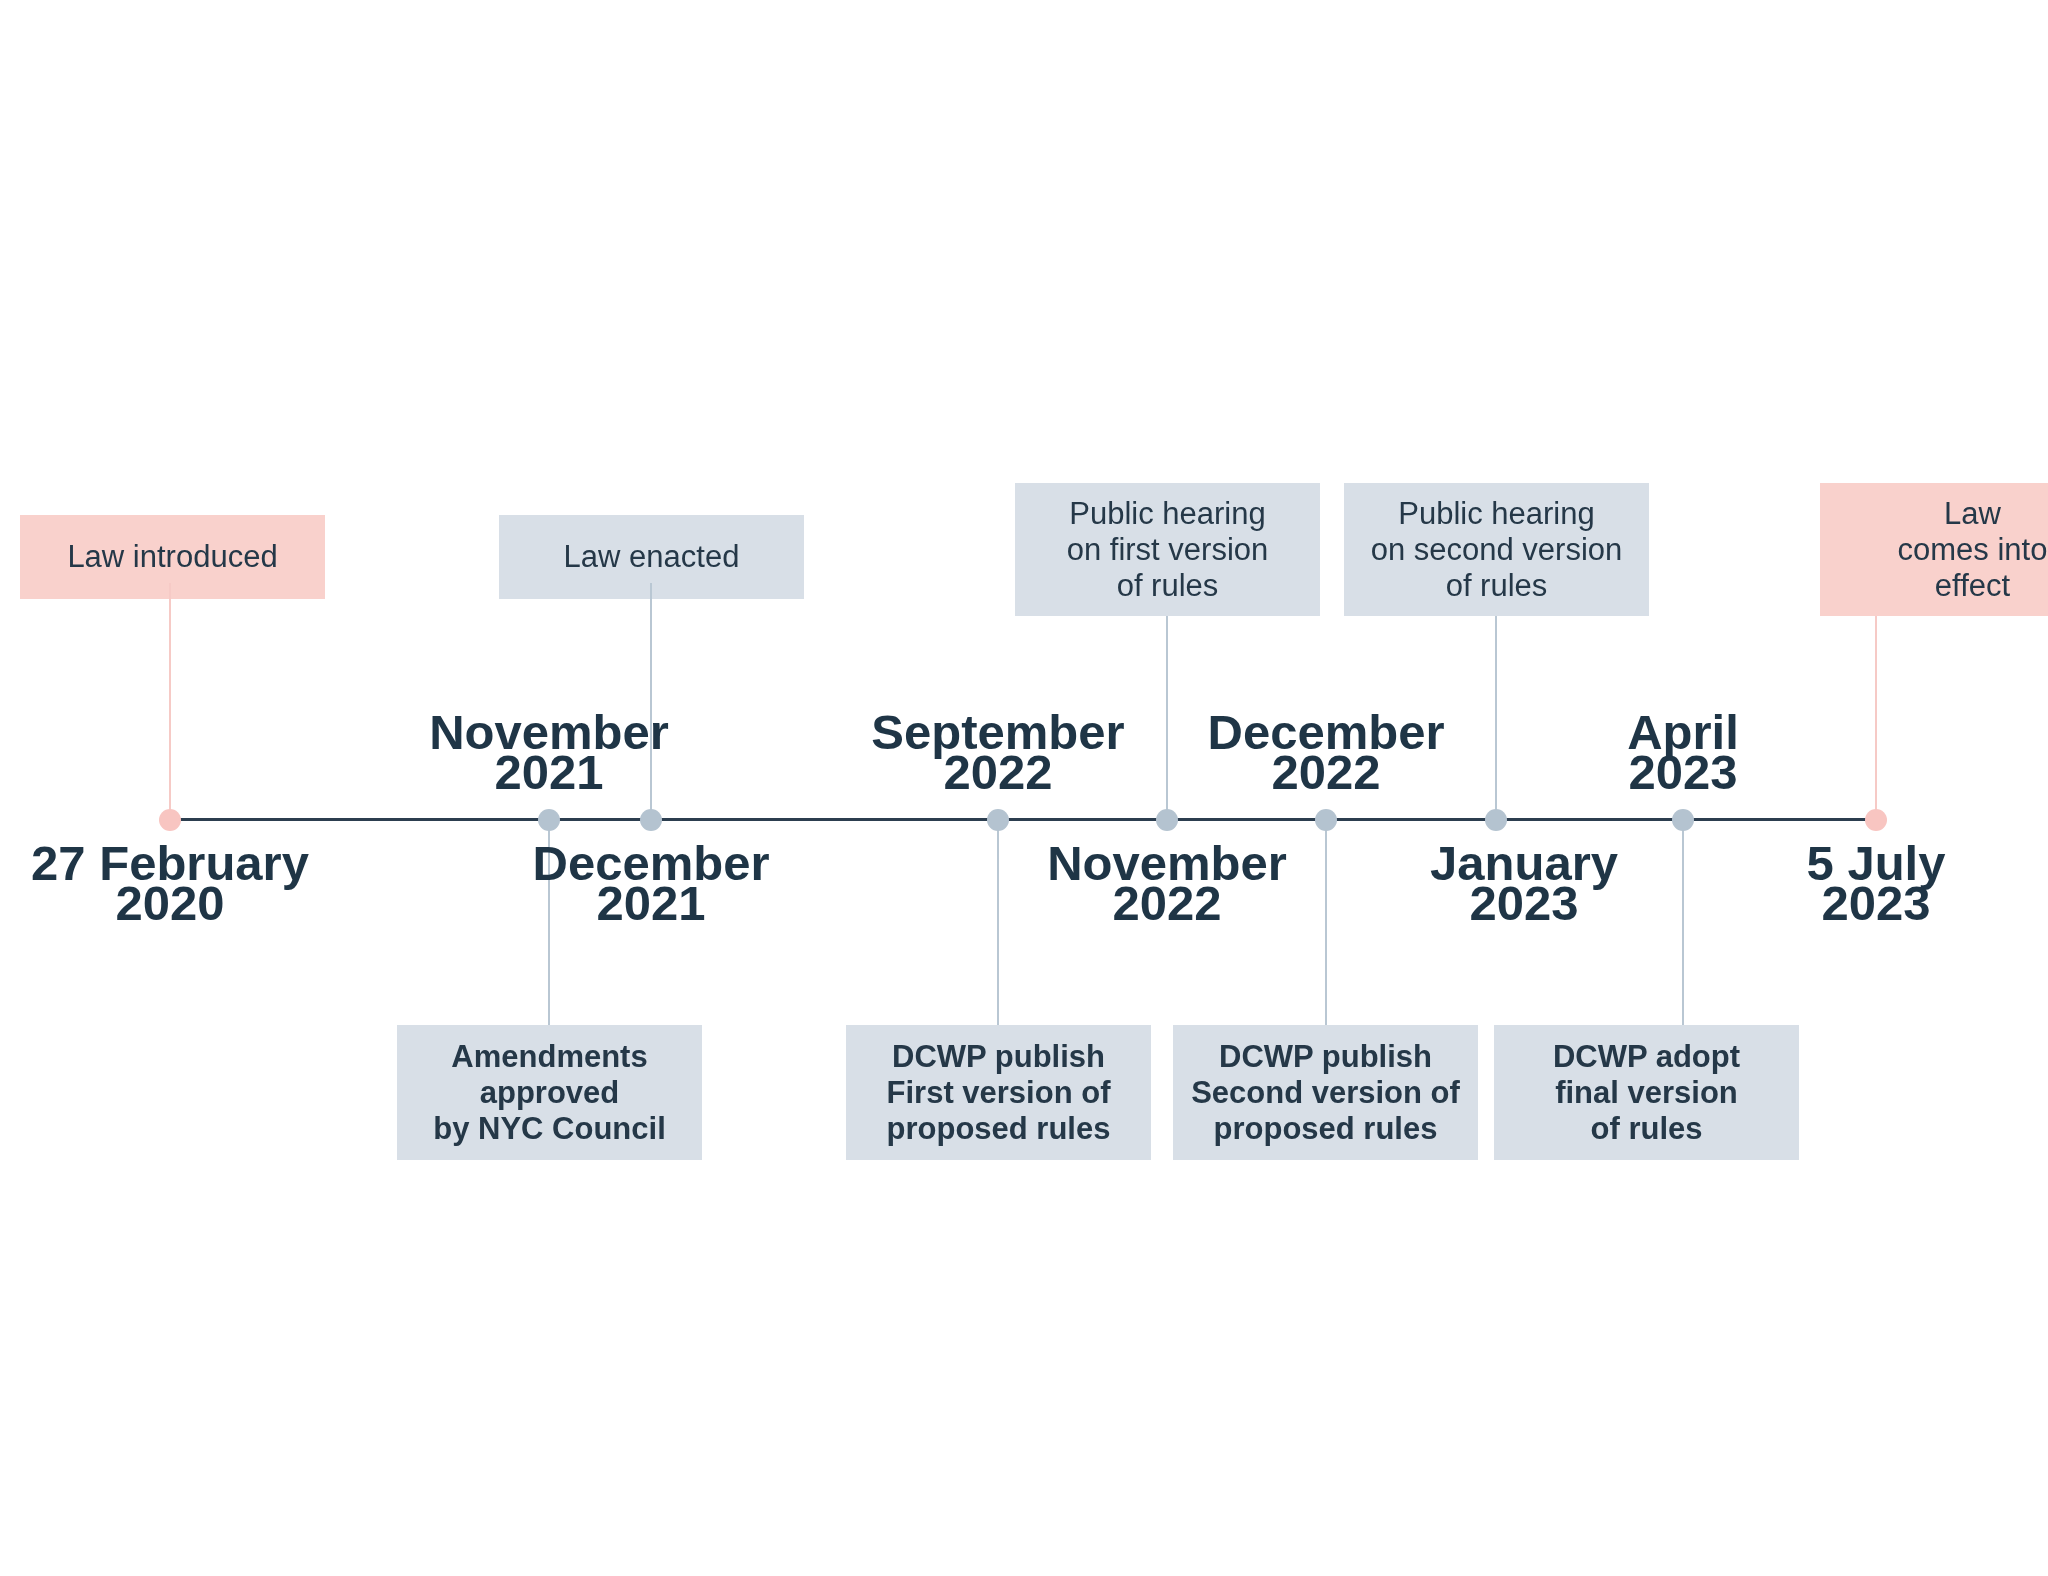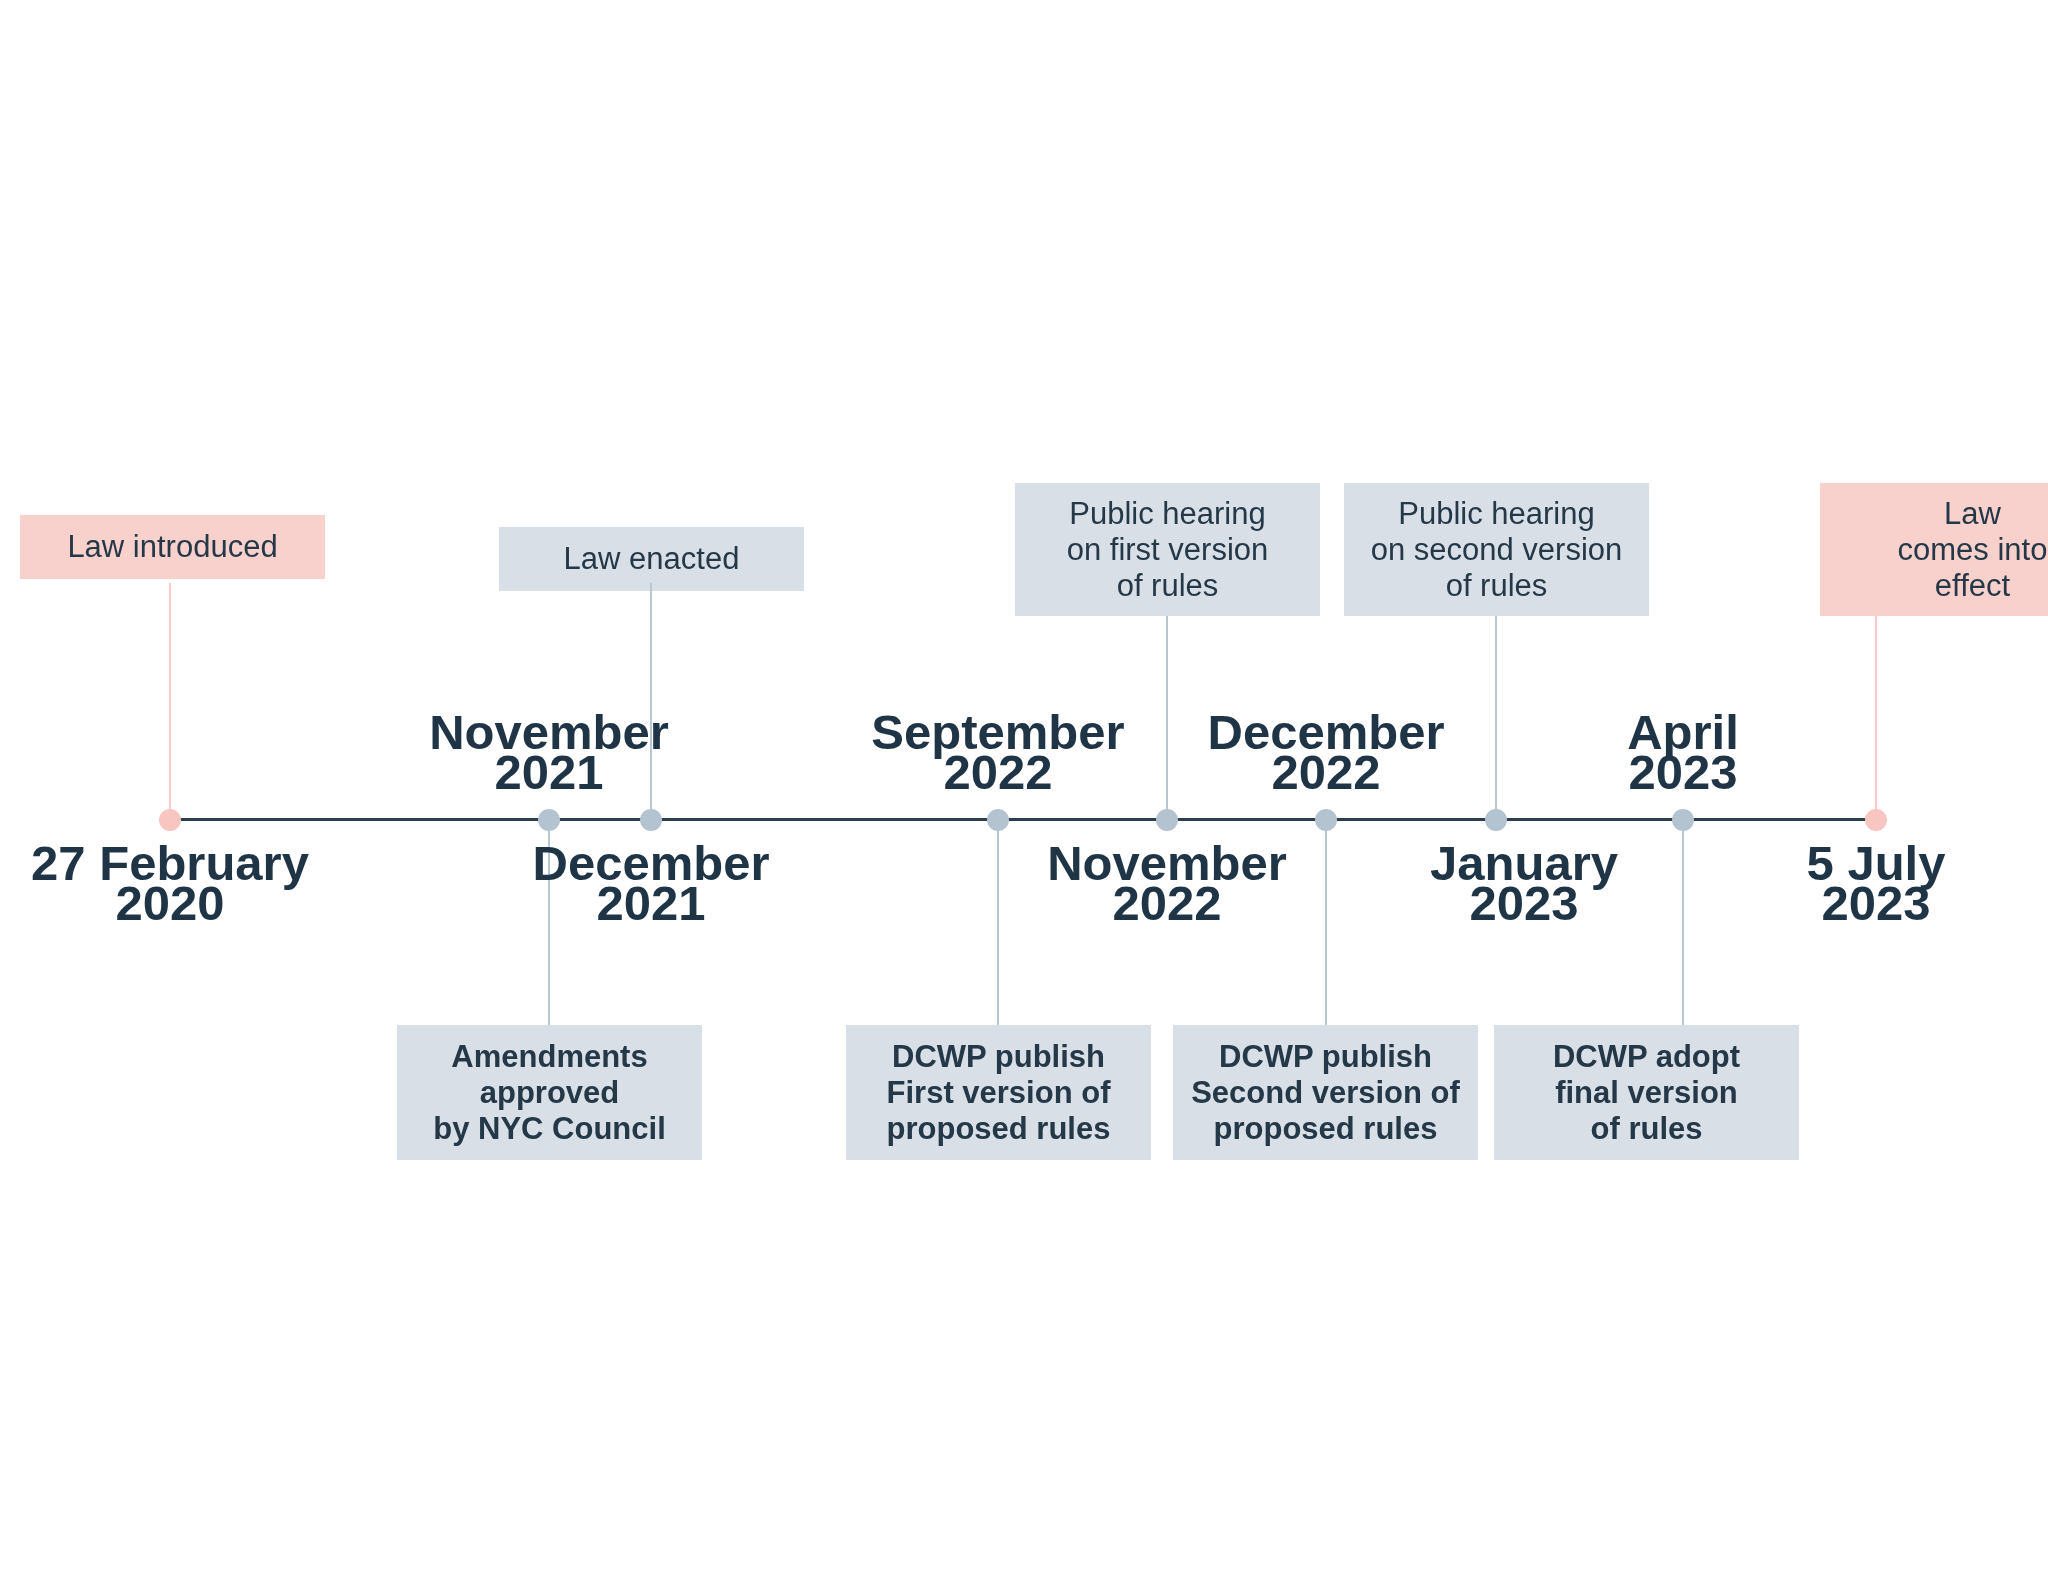"Law introduced" .box.one-line { height: 64px -> 84px }
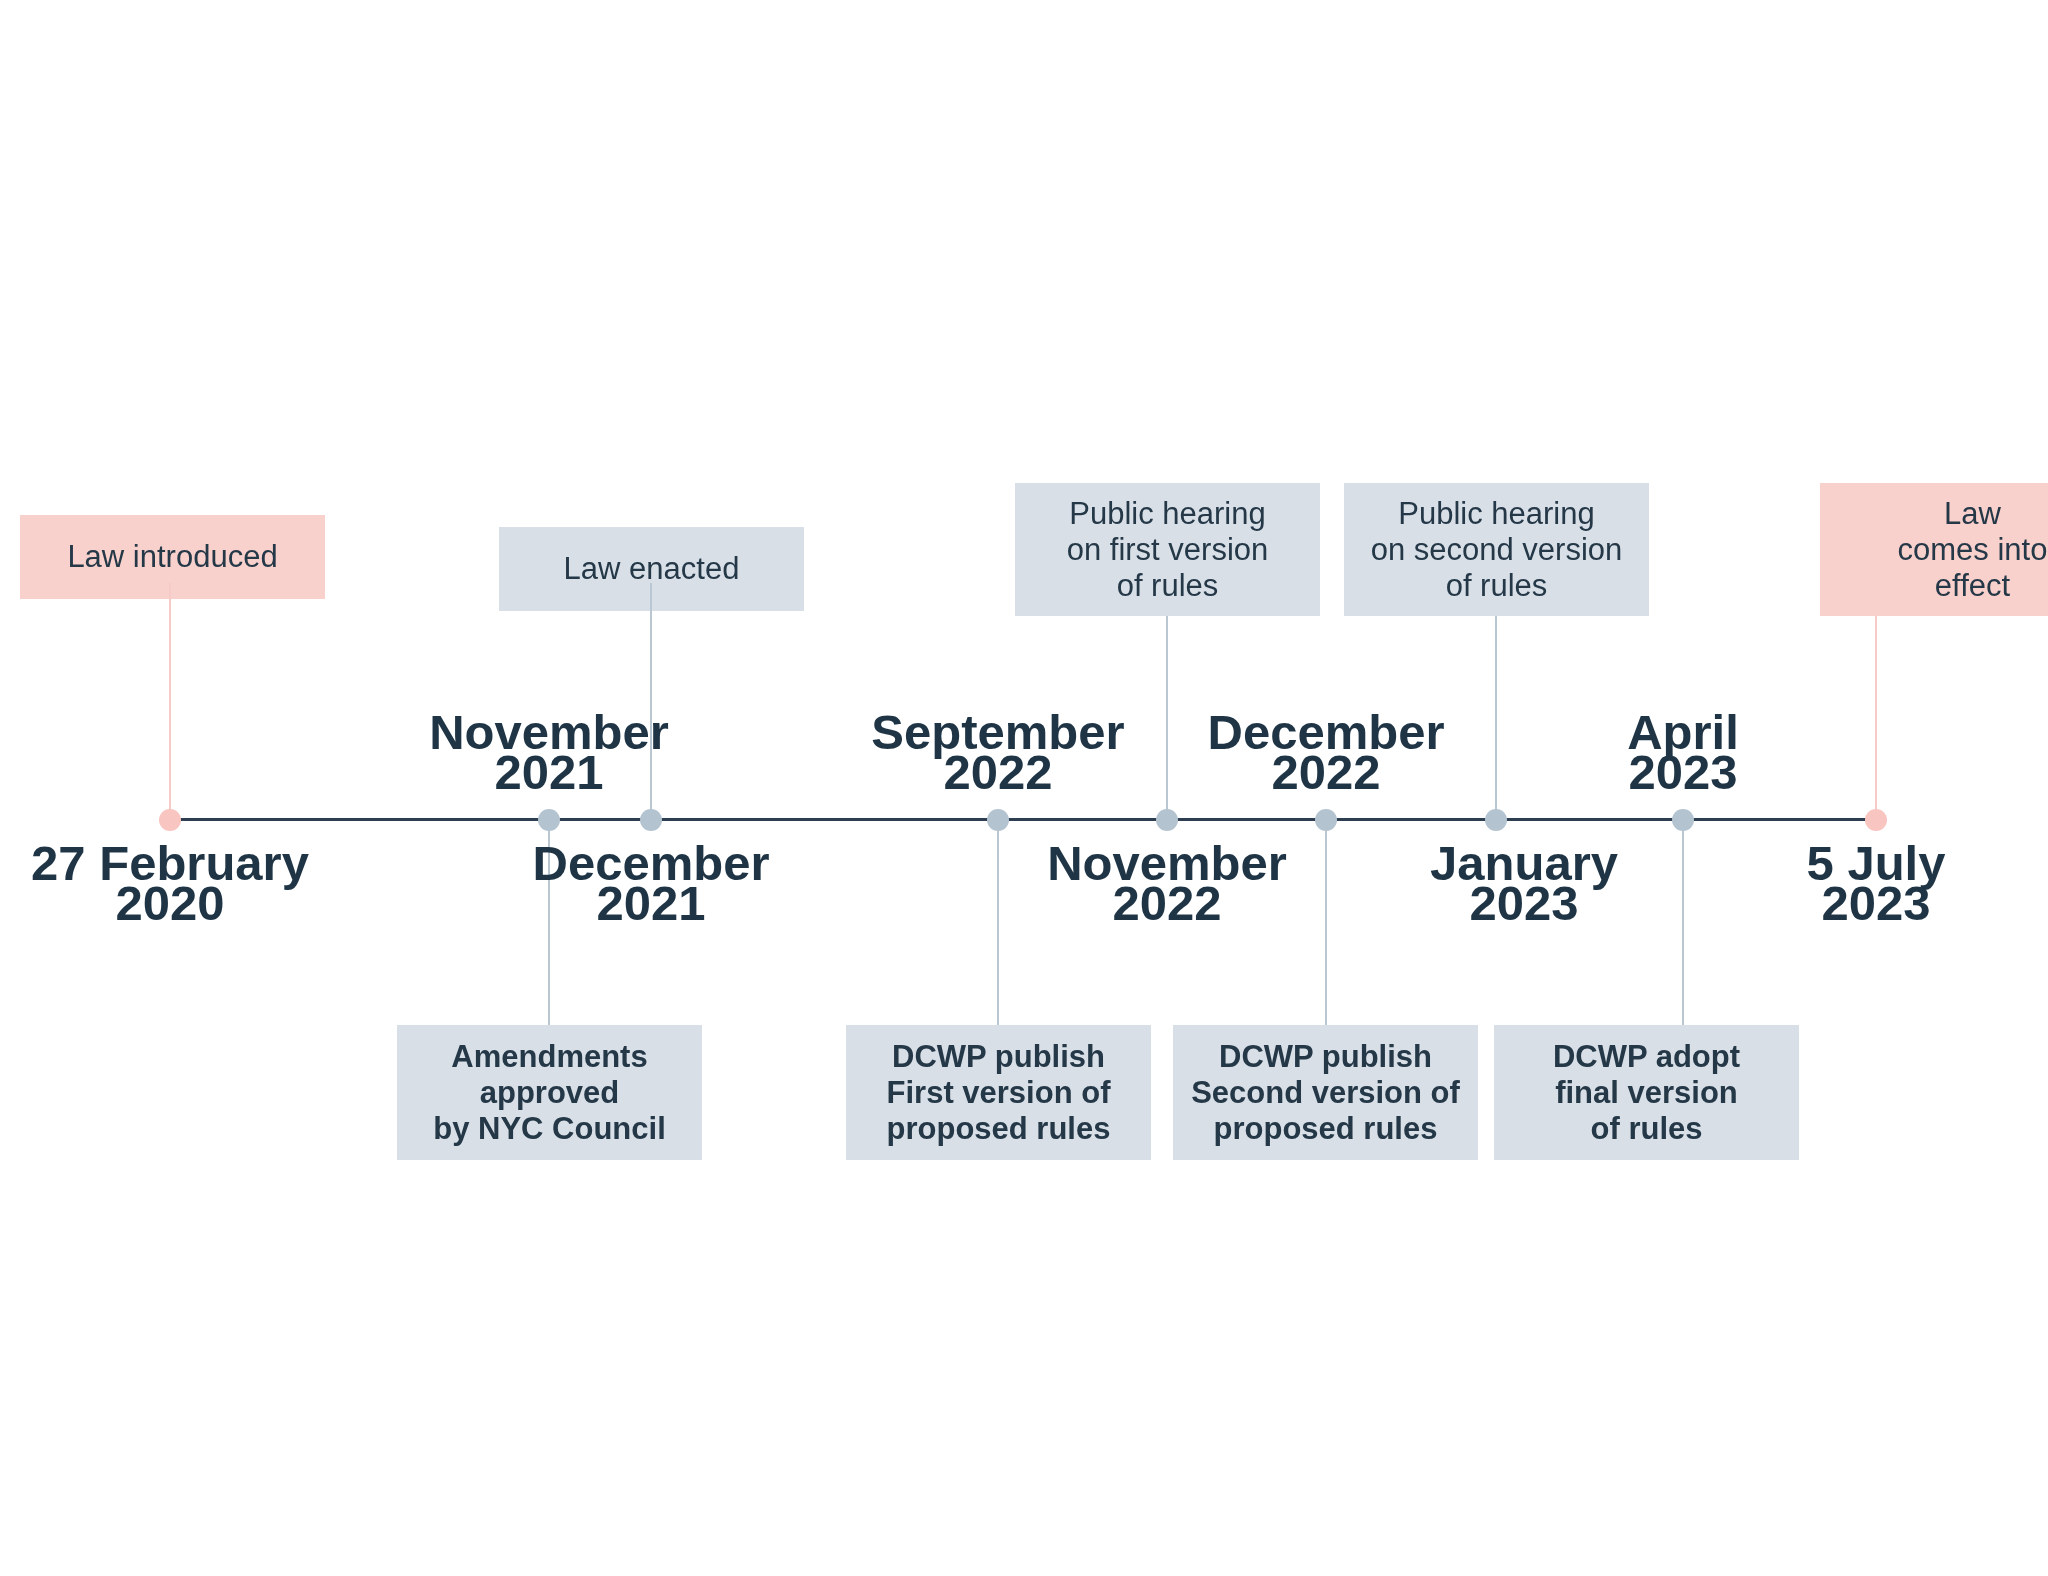"Law enacted" div.box { margin-top: 12px -> none }
